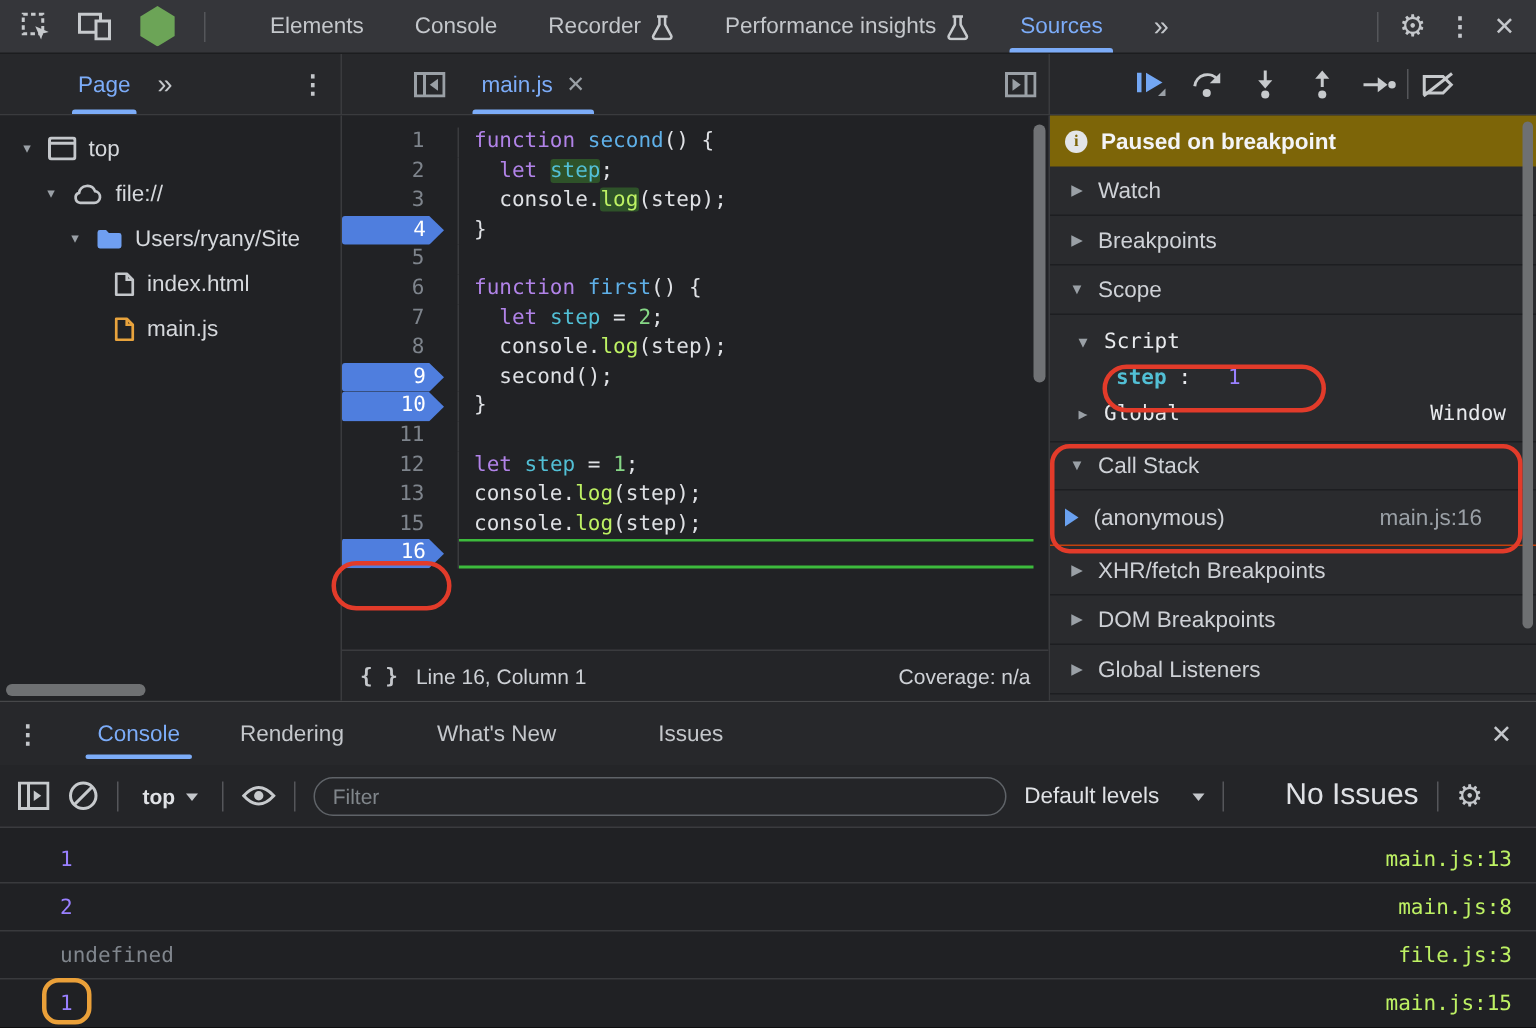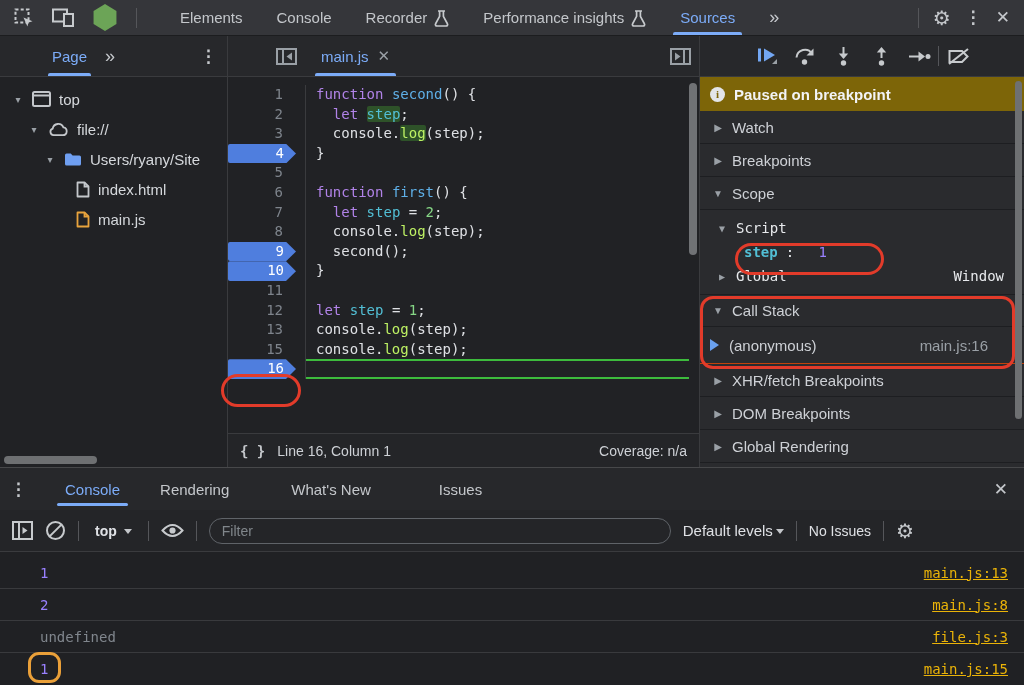"Global Rendering" span { text: Rendering -> Listeners }
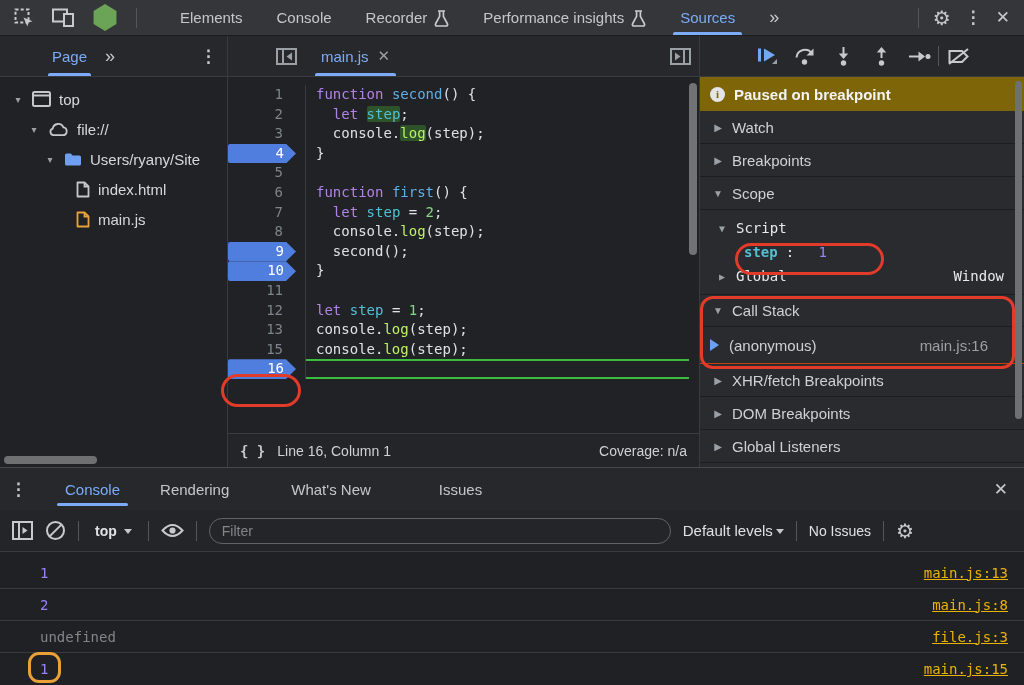"Default levels" .lvl { gap: 3px -> 22px }
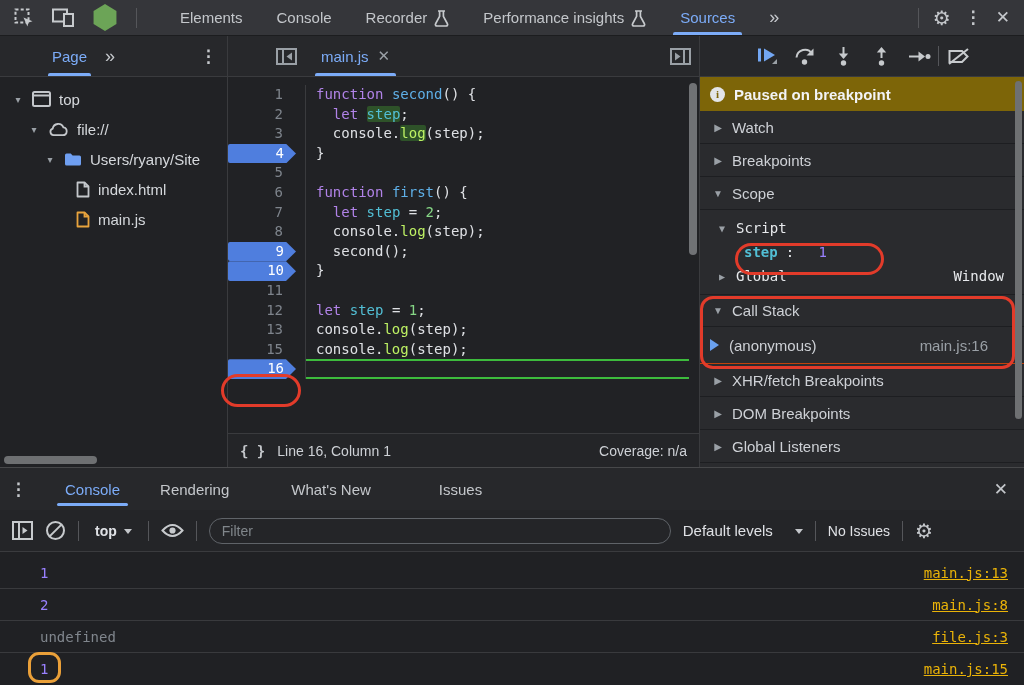"No Issues" .noissues { font-size: 14px -> 20px; margin-left: none -> 29px }
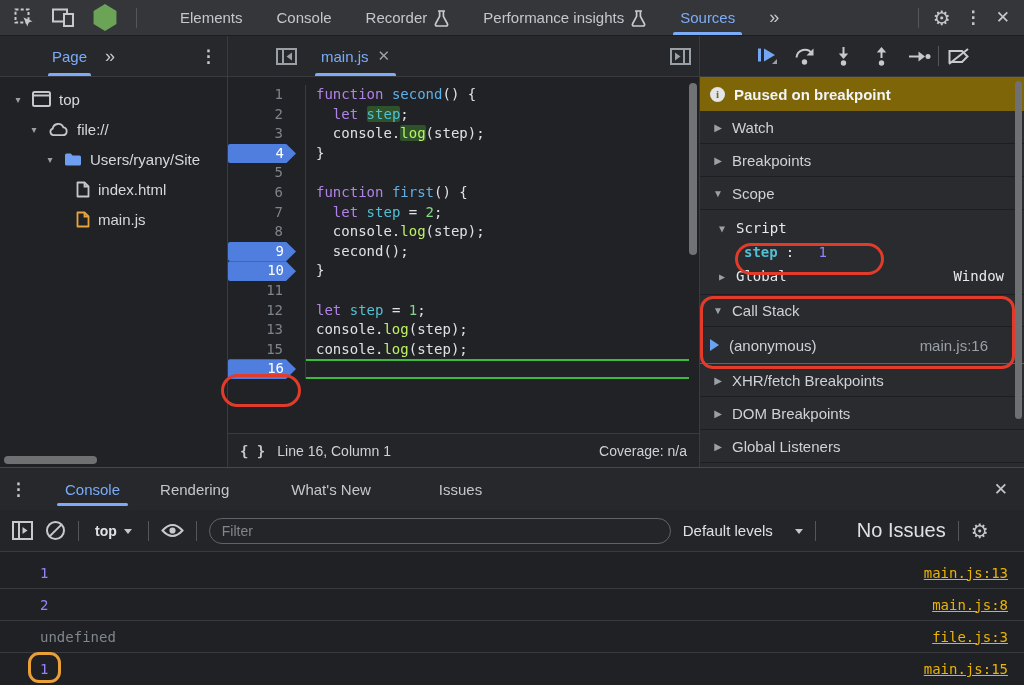"main.js:13" .msg-src { color: #eab308 -> #bef264; text-decoration: underline -> none }
